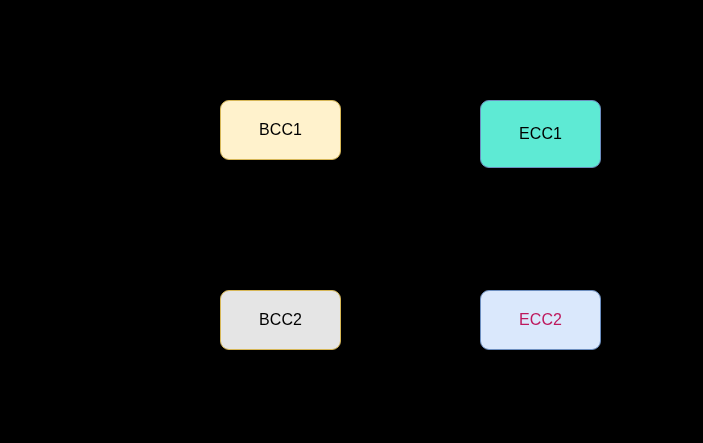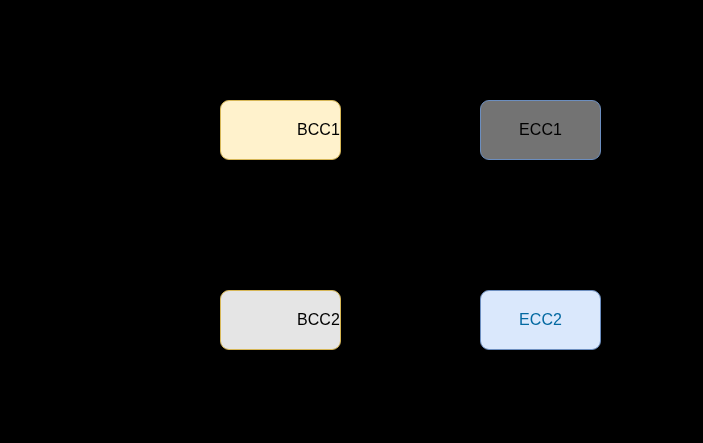"BCC1" .node.yellow { justify-content: flex-end -> none }
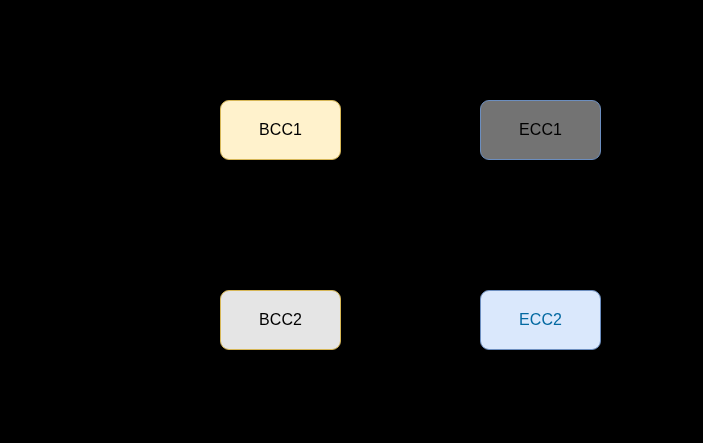"ECC1" div.node { background: #737373 -> #5eead4; height: 60px -> 68px }
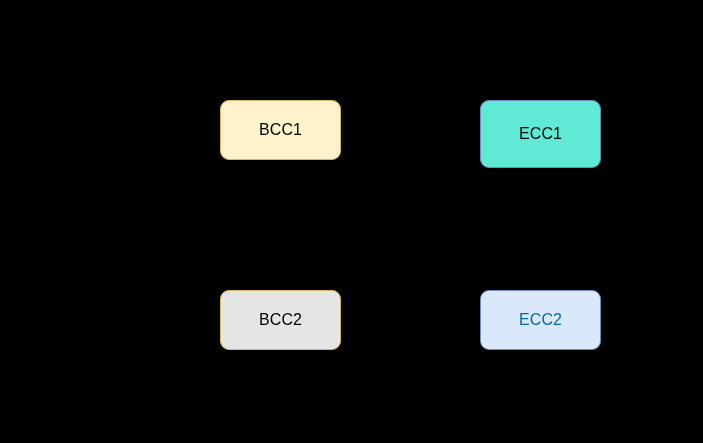"ECC2" div.node { color: #0369a1 -> #be185d }
